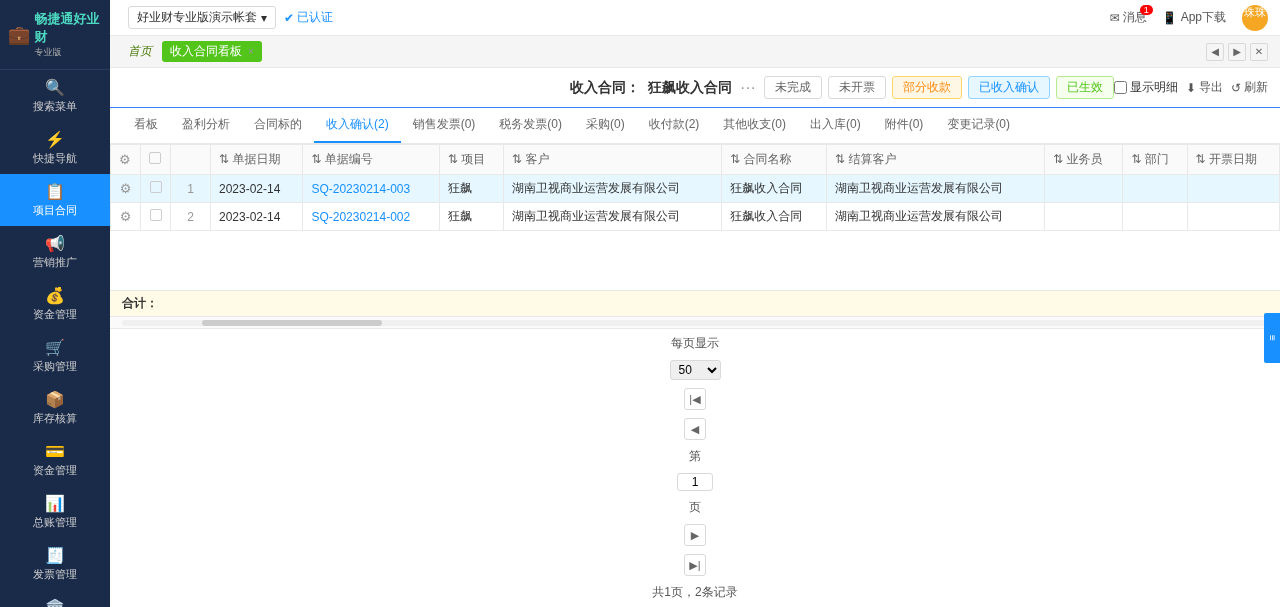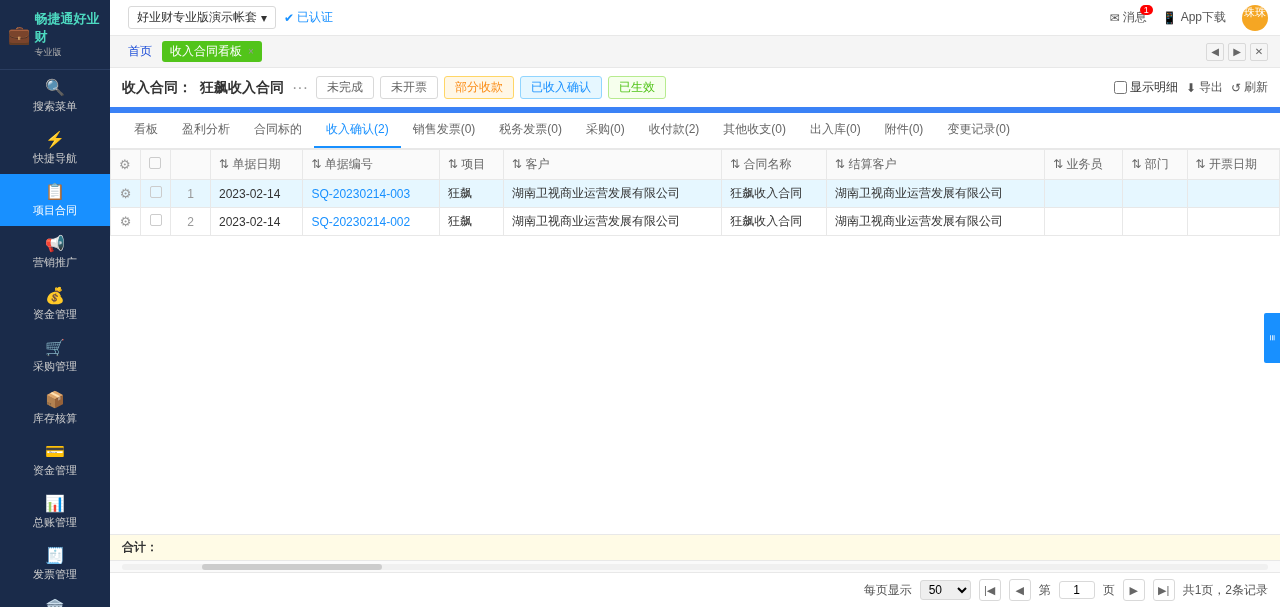"首页" .tab-home { color: #1d4ed8 -> #4d7c0f; font-style: none -> italic }
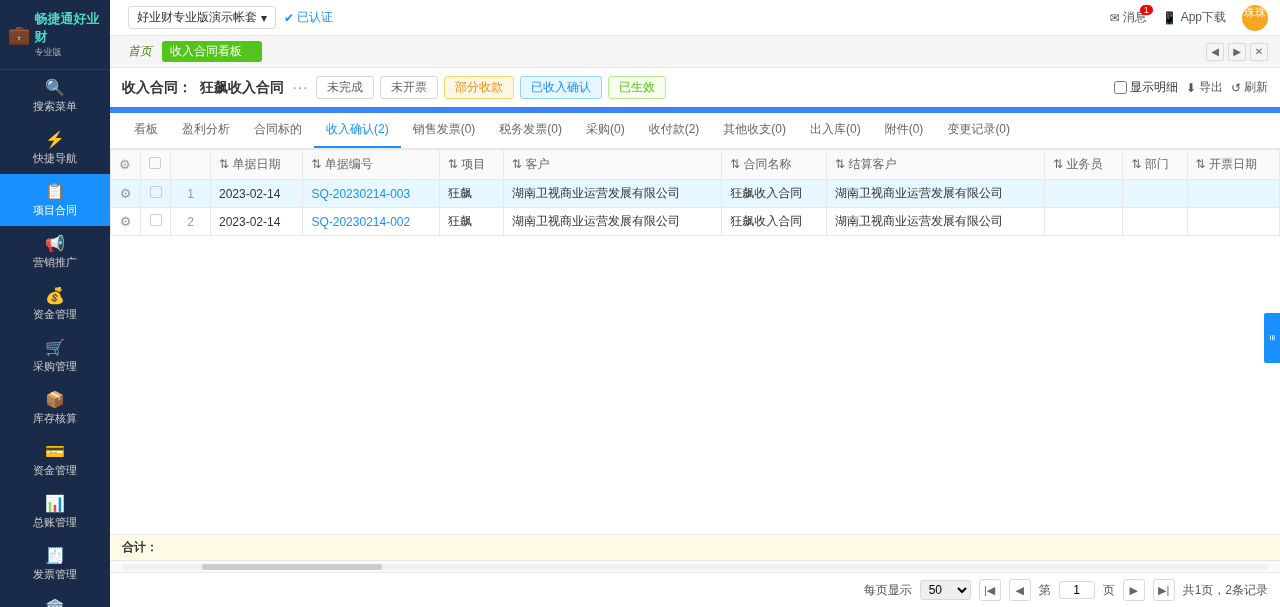"收入合同：" .contract-header { border-bottom: 6px solid #3b82f6 -> 1px solid #3b82f6; justify-content: space-between -> flex-end }
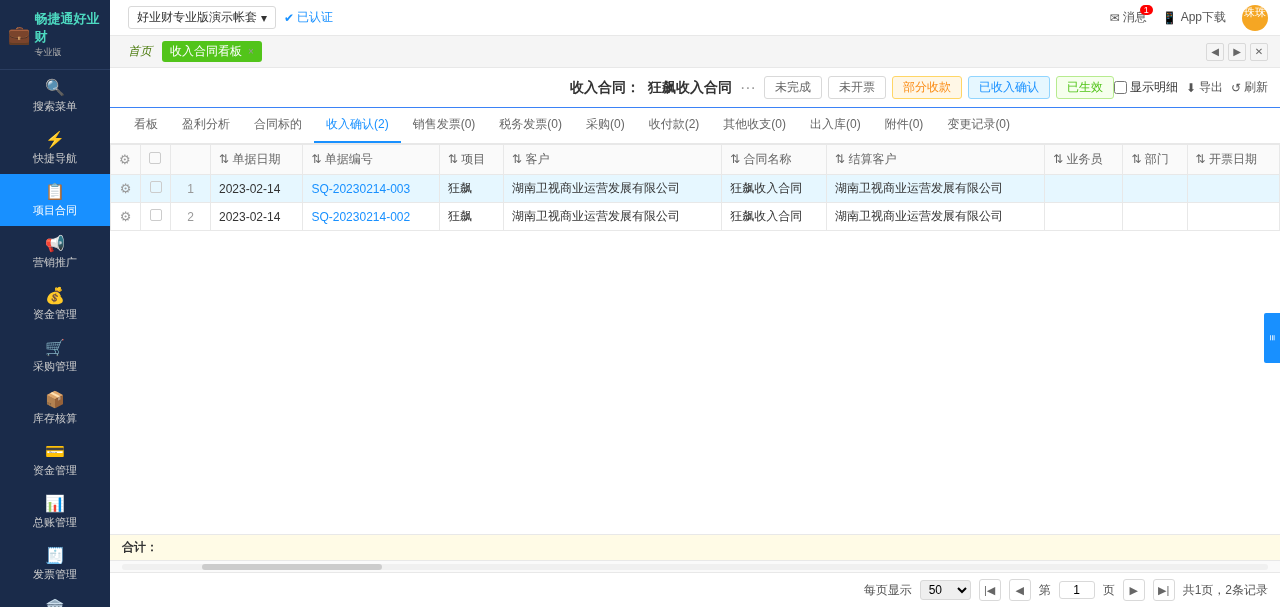"每页显示" .pagination { flex-direction: none -> column }
